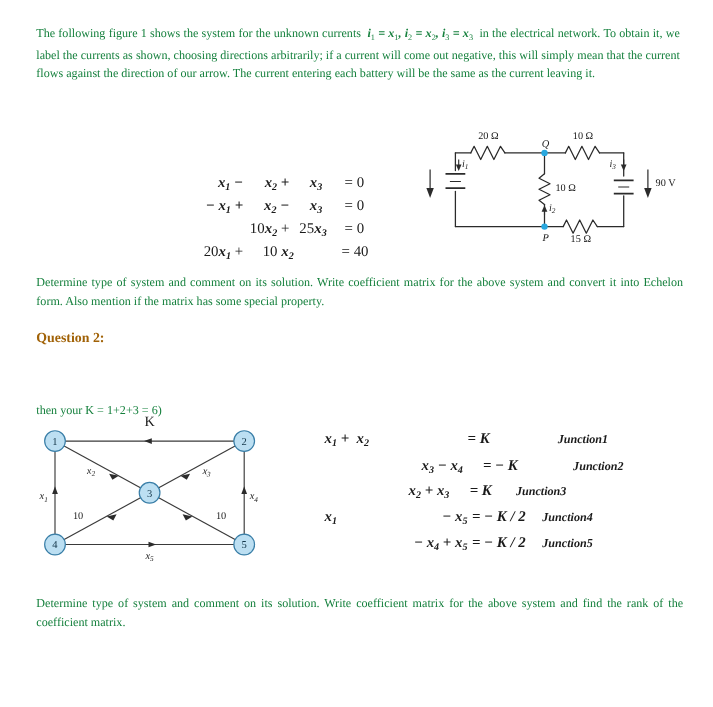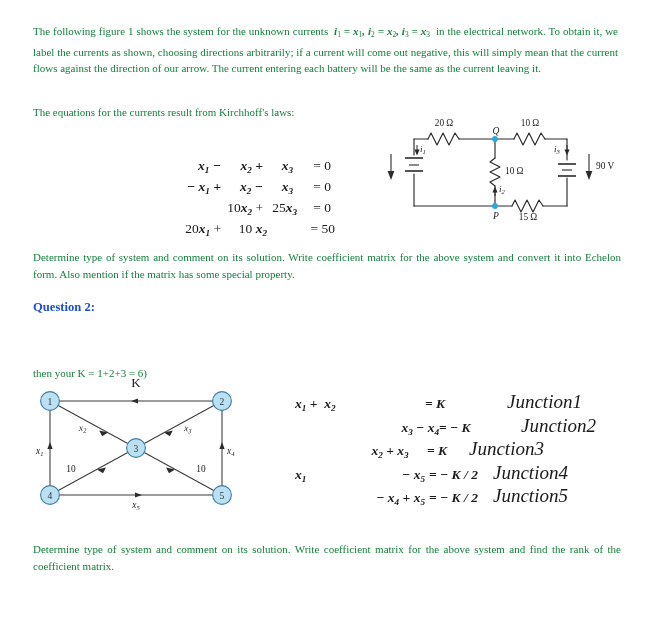"The equations for the currents" div.para { html: <div>The equations for the currents result from Kirchhoff's laws:</div> -> none }
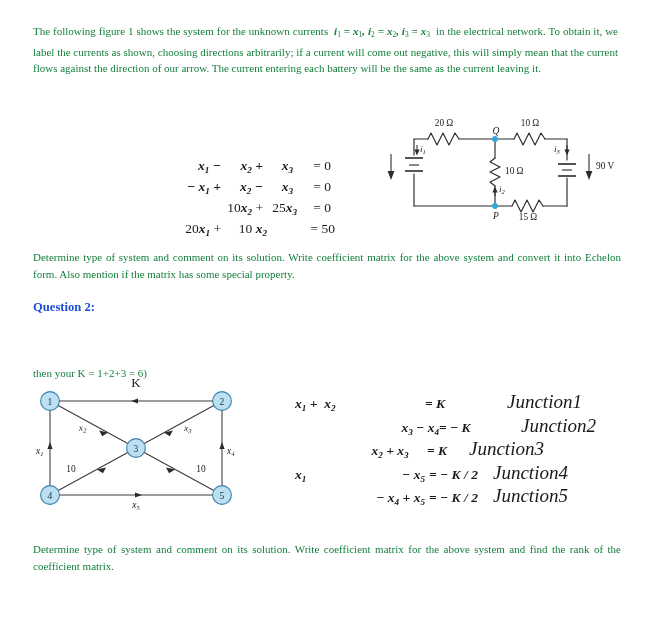"= 50" span.cell { text: 50 -> 40 }
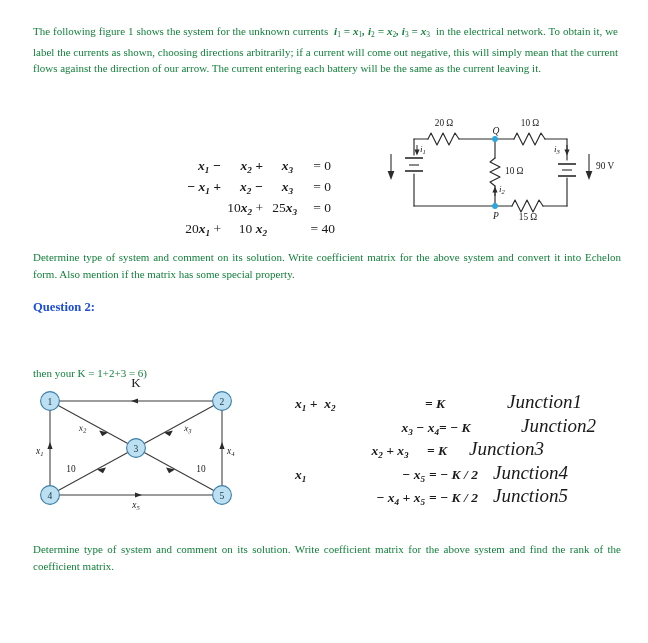"Question 2:" .qhead { color: #1d4ed8 -> #a16207 }
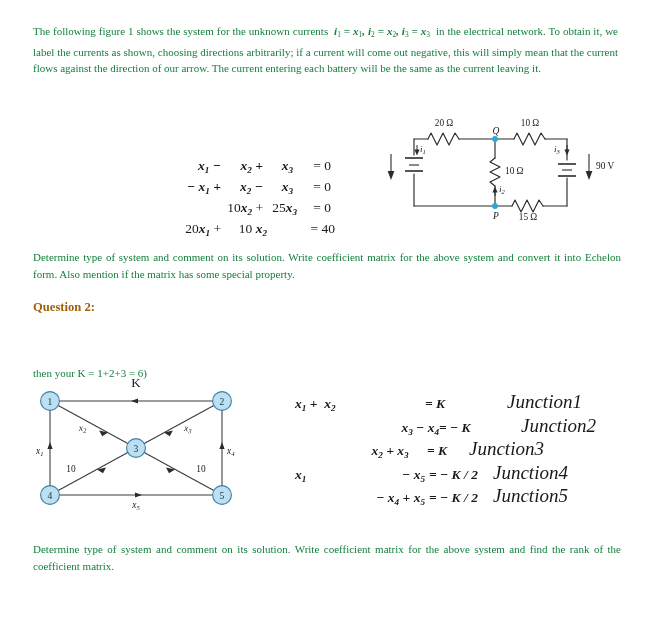"Junction1" .junction { font-size: 19px -> 11px; font-weight: normal -> bold }
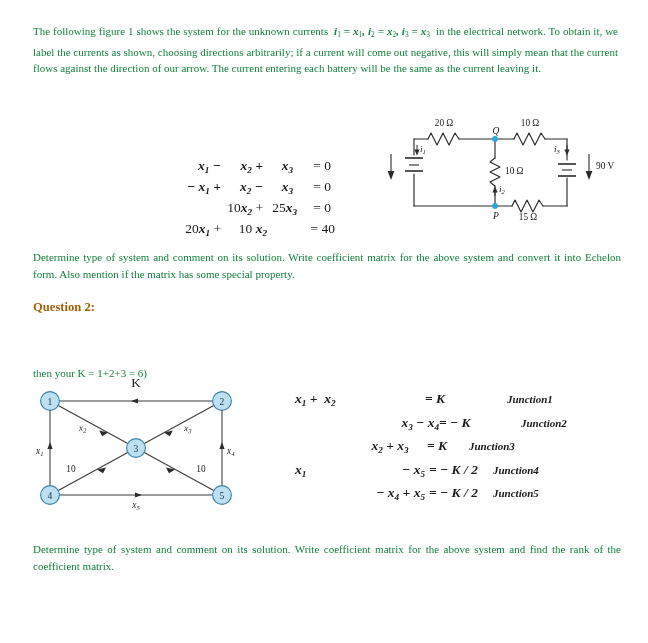"x3 − x4" span.cell { text-align: right -> center }
